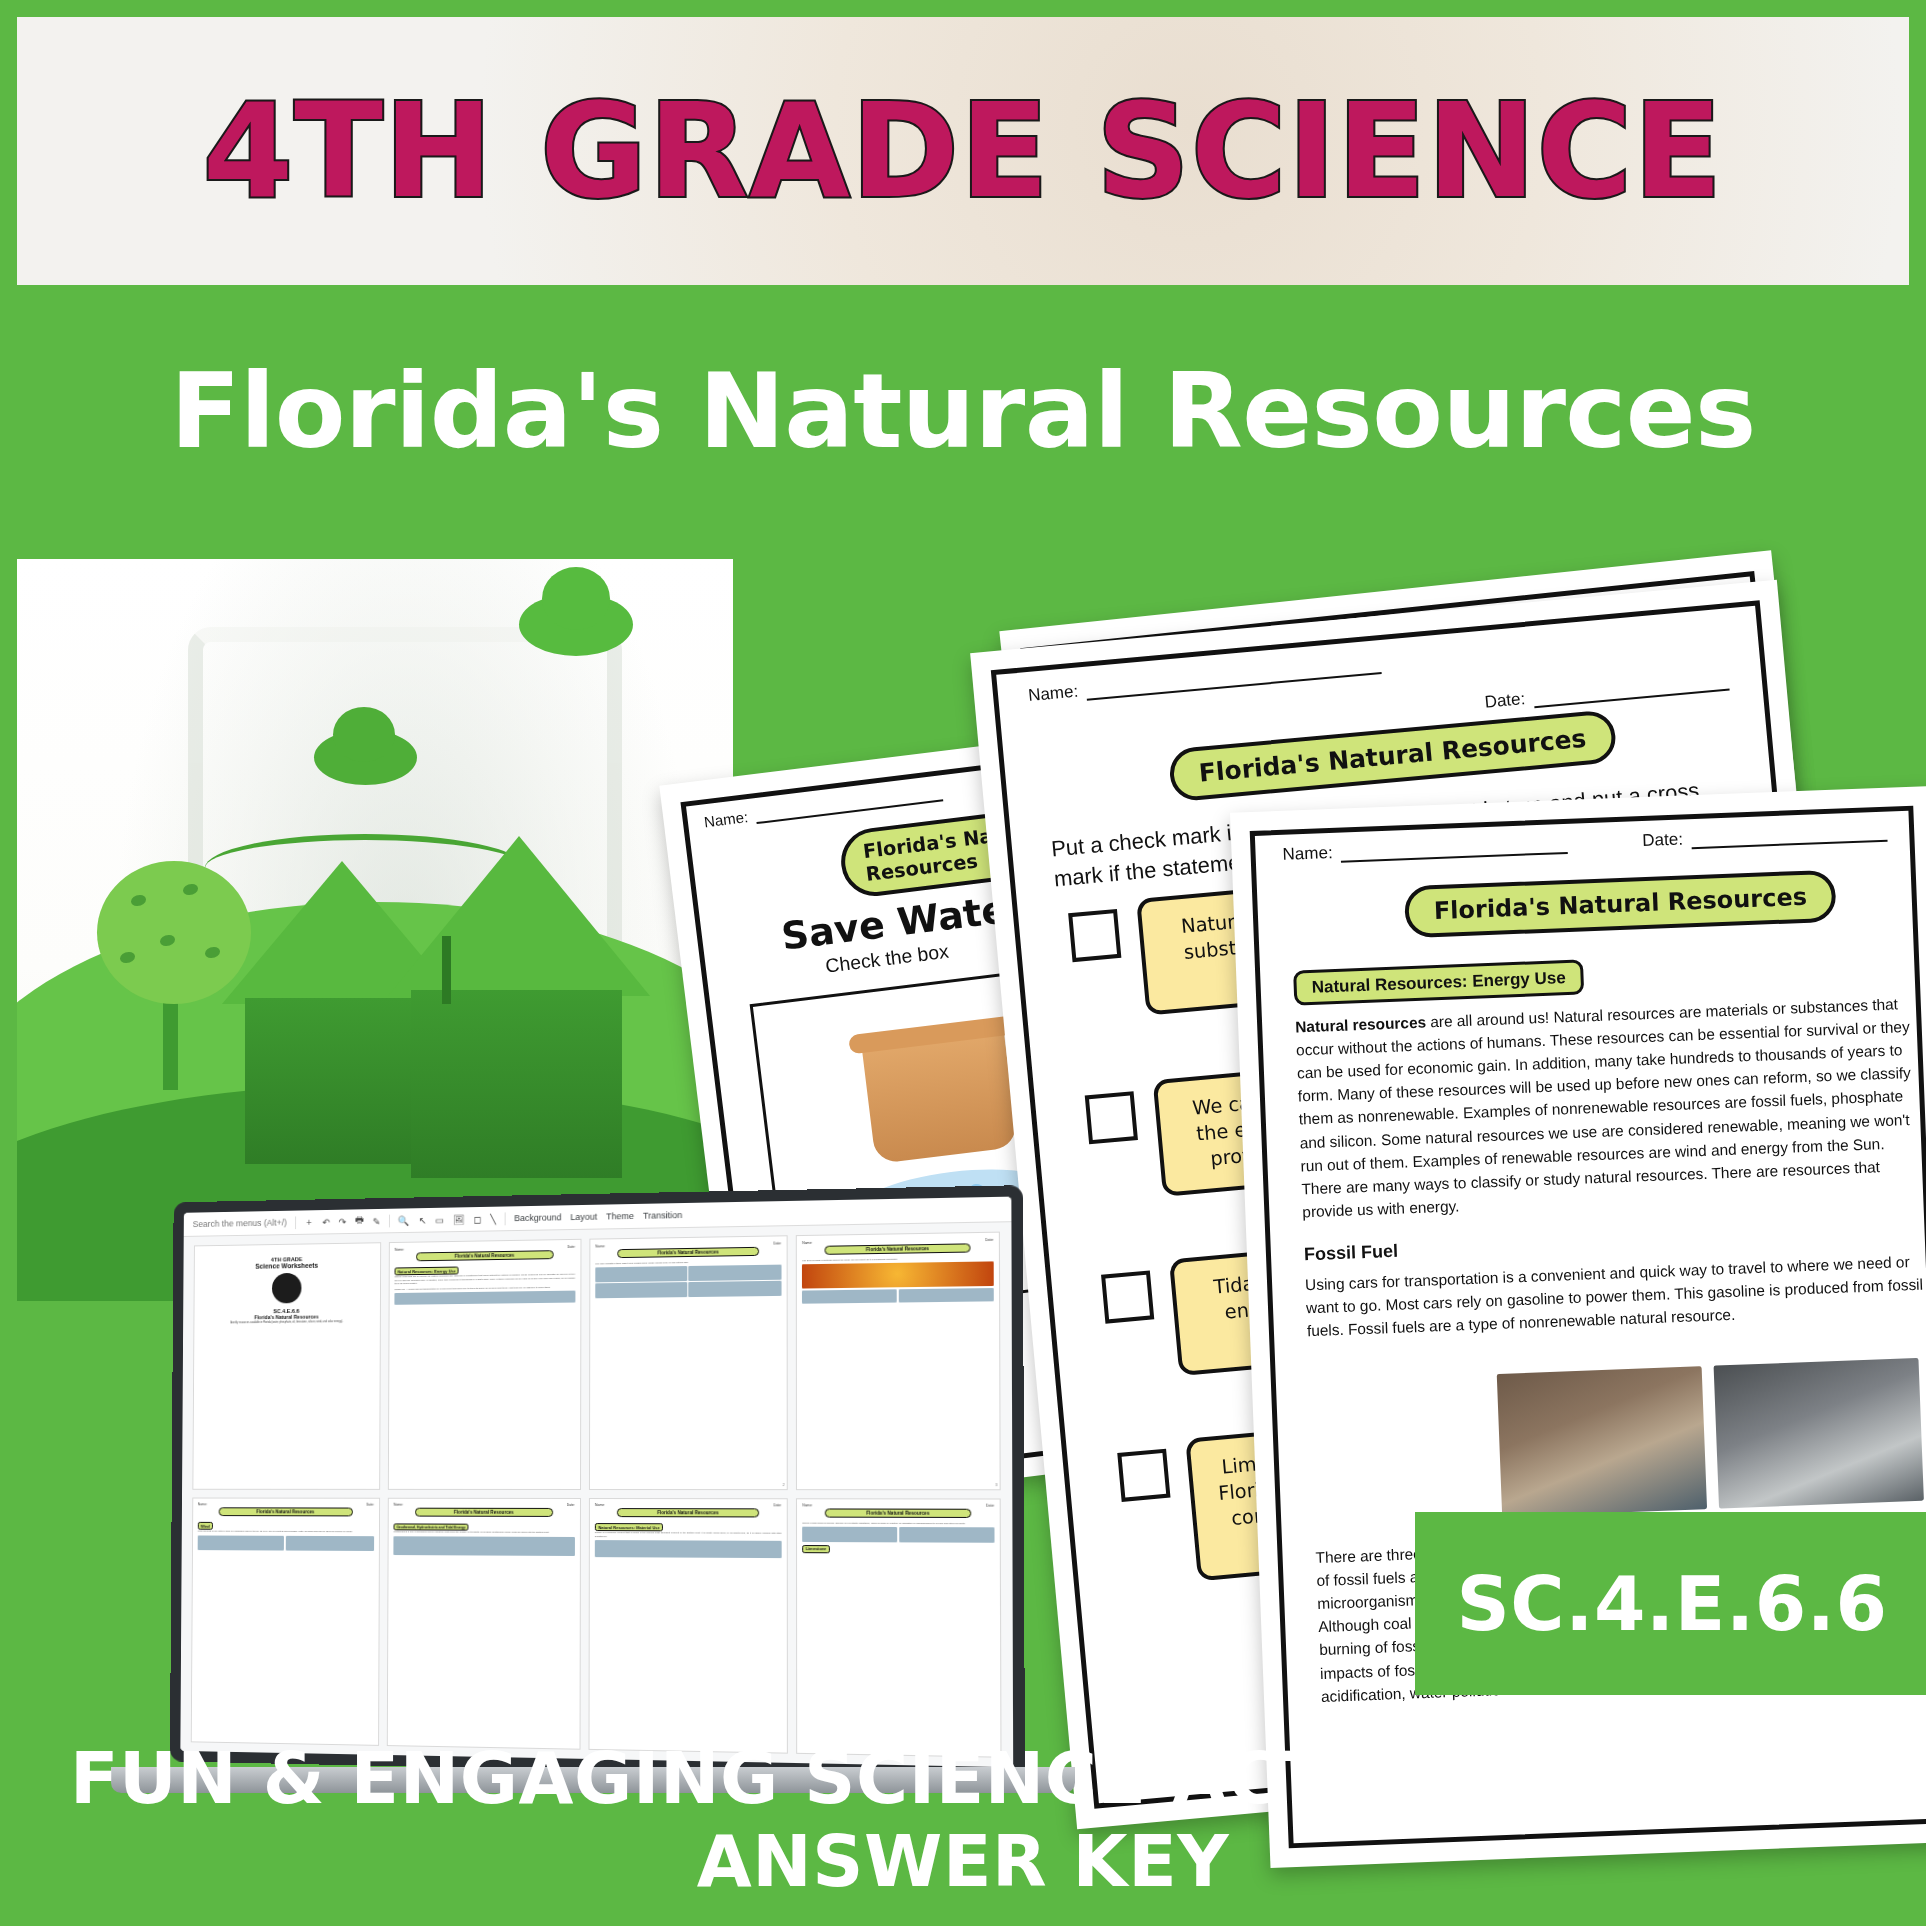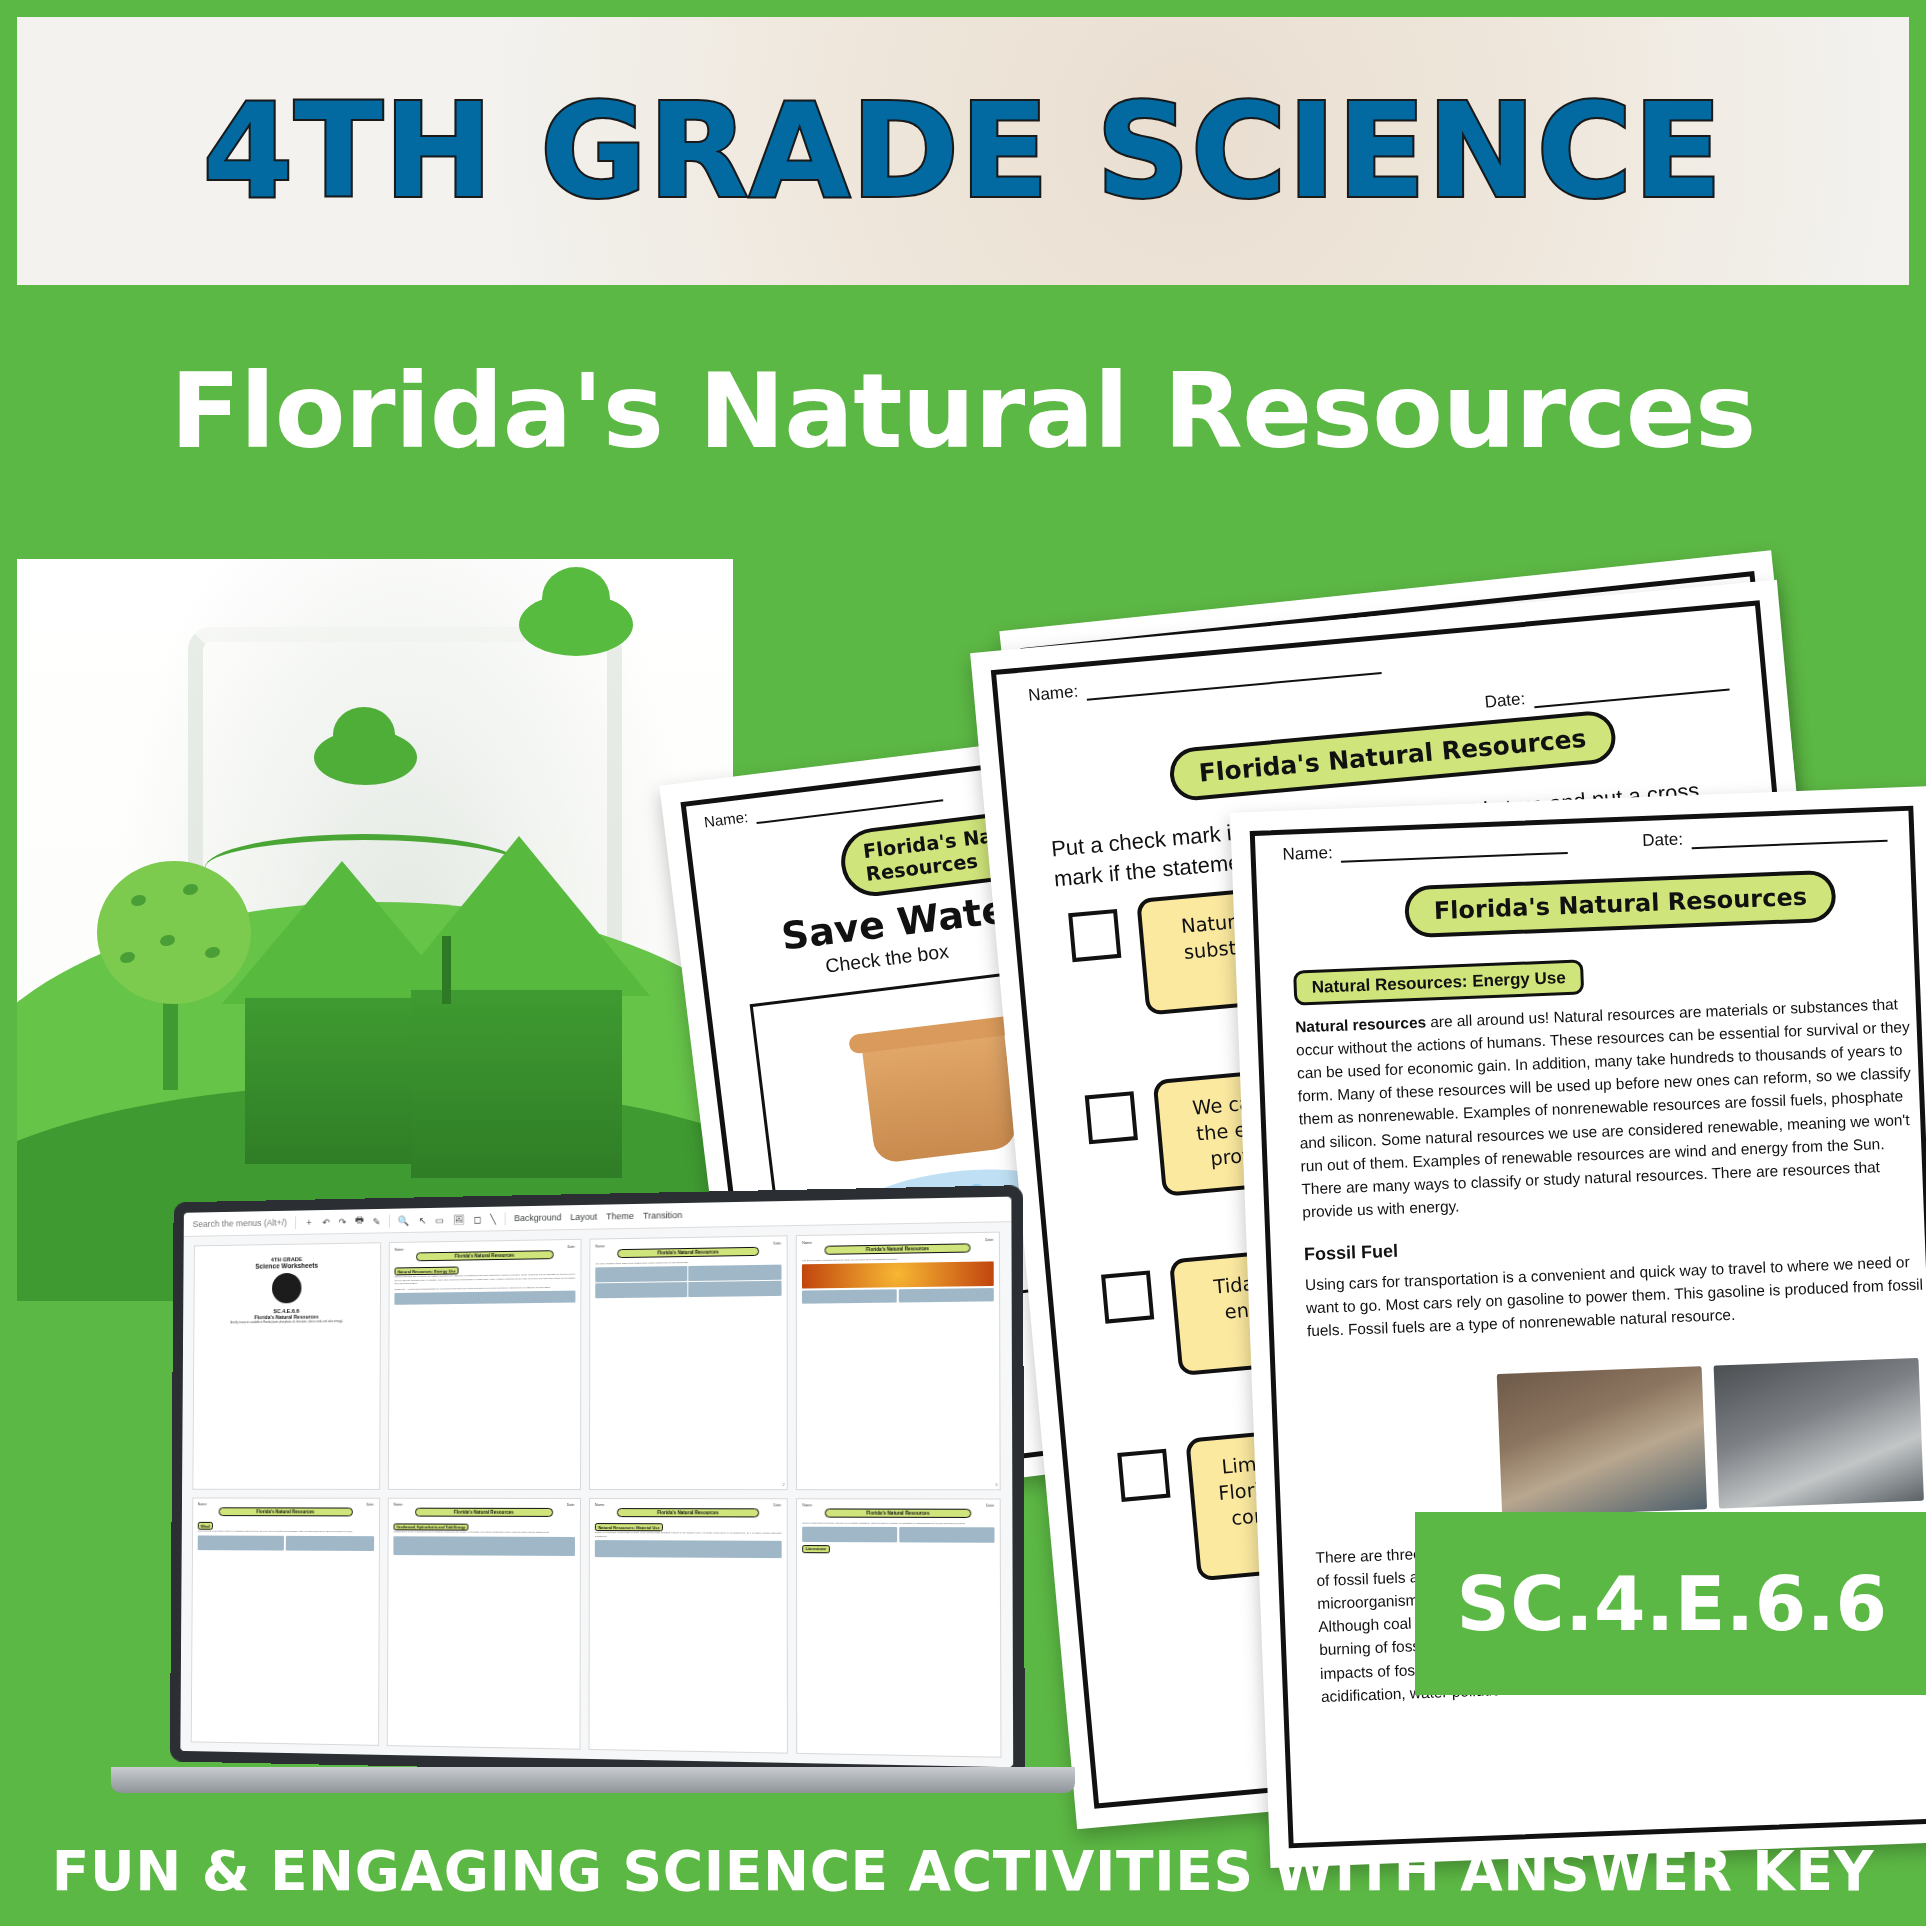"4TH GRADE SCIENCE" .header-title { color: #0369a1 -> #be185d }
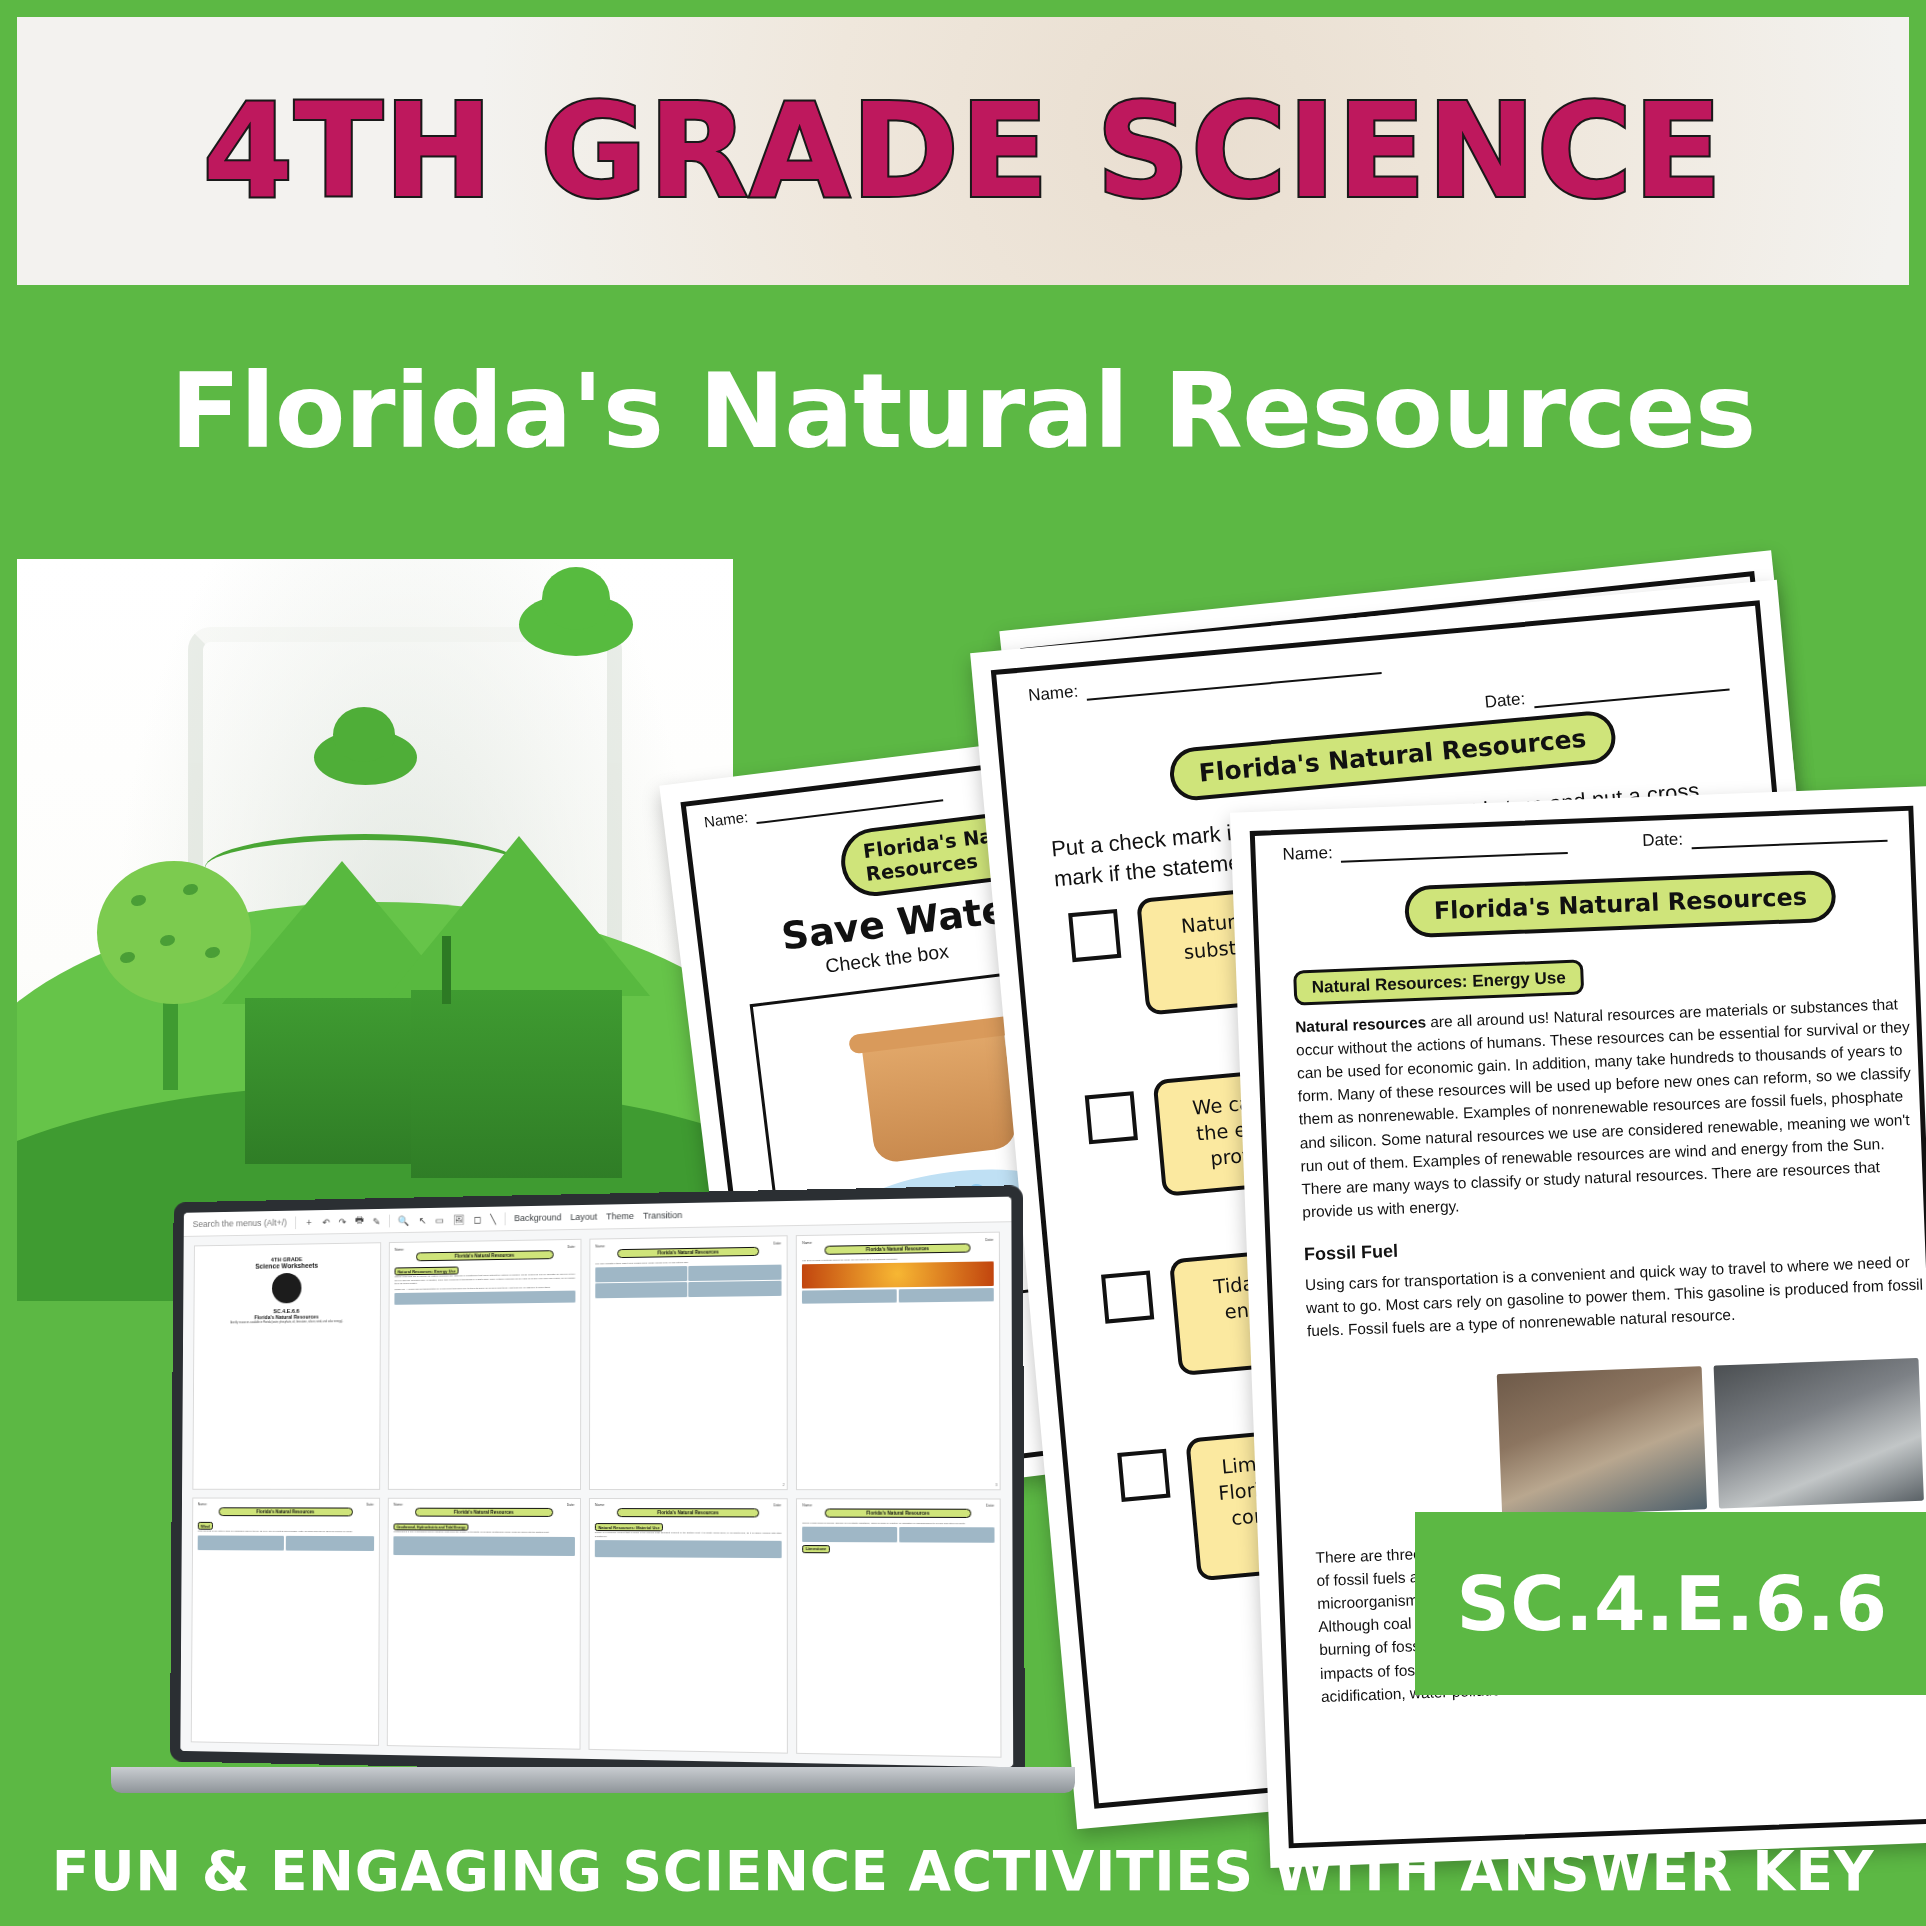"FUN & ENGAGING SCIENCE ACTIVITIES" .footer-text { font-size: 55px -> 71px }
